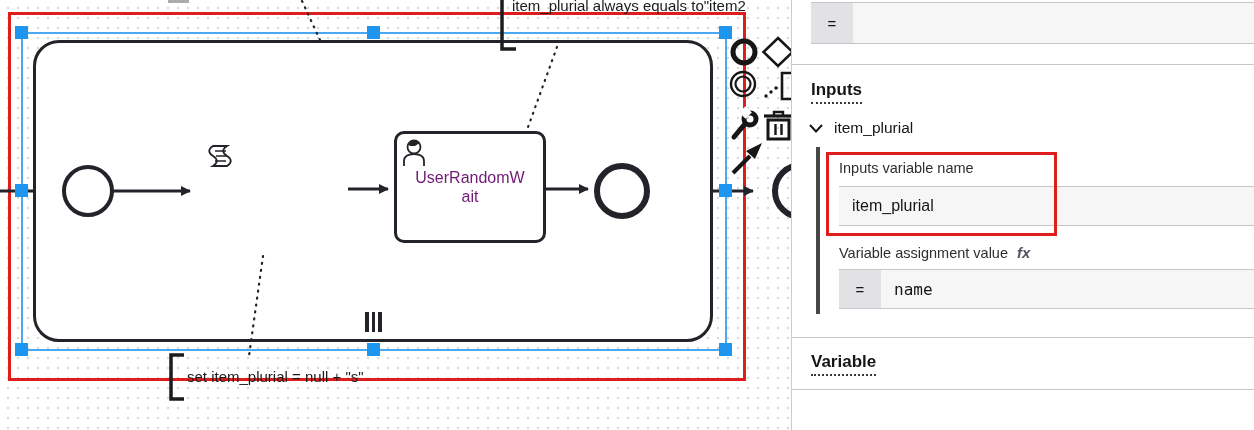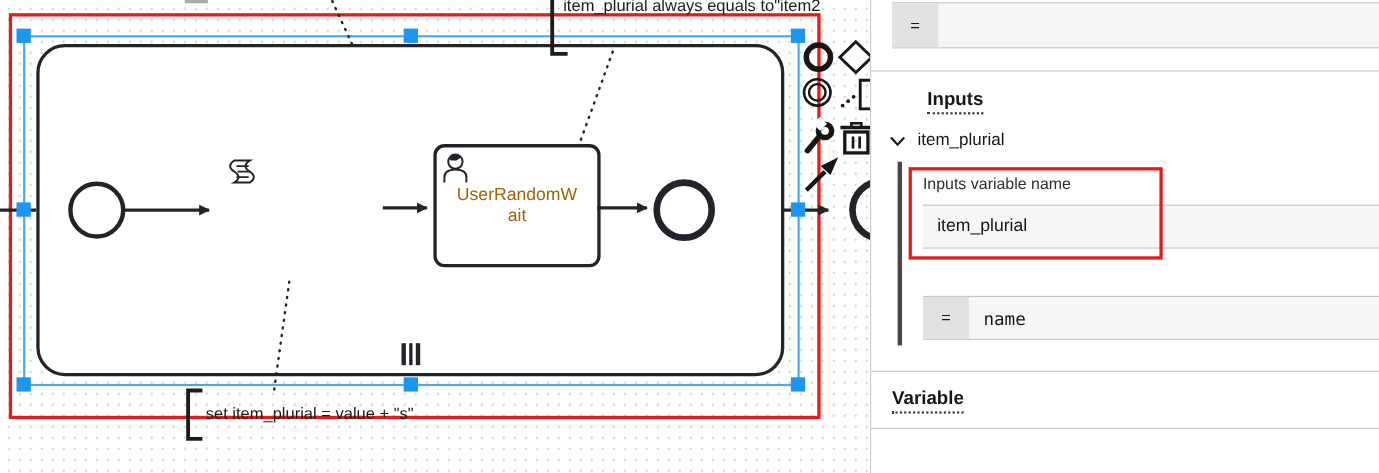"Inputs" #inputs-heading { margin-left: 32px -> none }
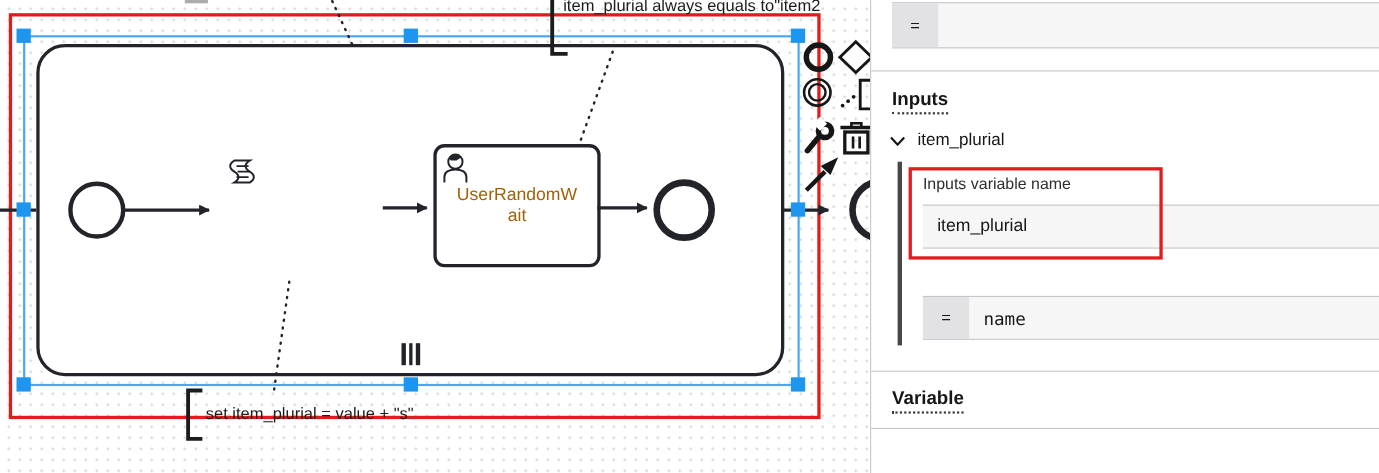"UserRandomW" .task { color: #a16207 -> #701a75 }
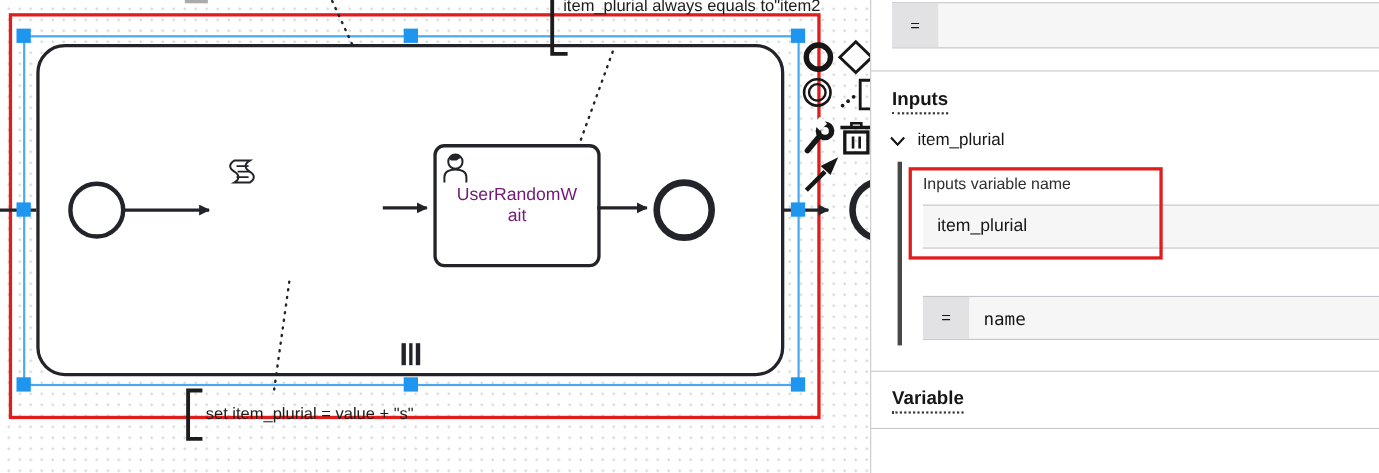"Variable assignment value" div.small-label { html: none -> <div> <span>Variable assignment value</span> <span>fx</span> </div> }
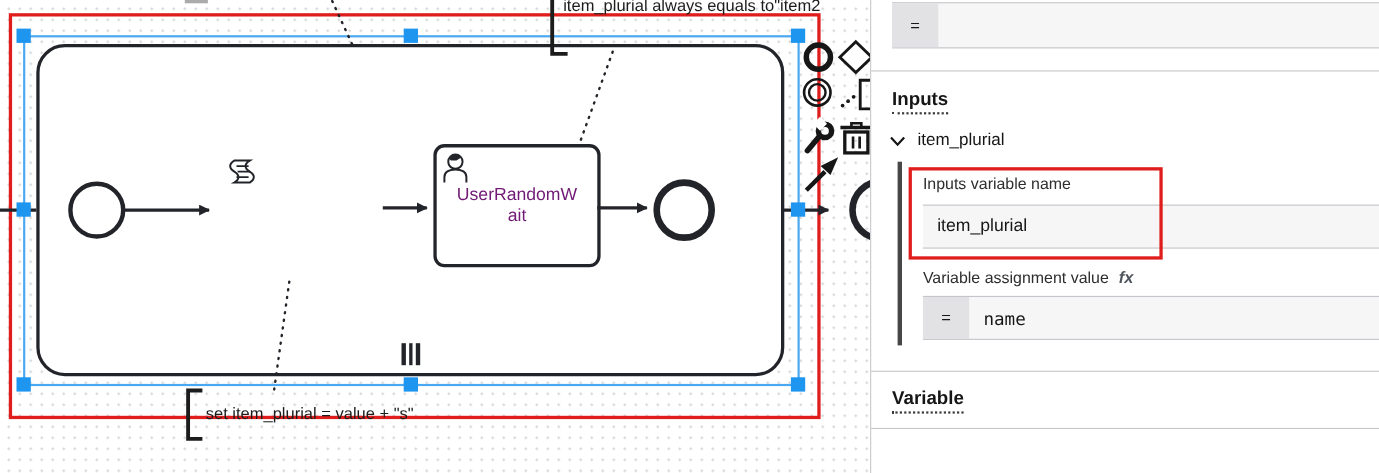"set item_plurial = value +" div.anno-text { text: value -> null }
